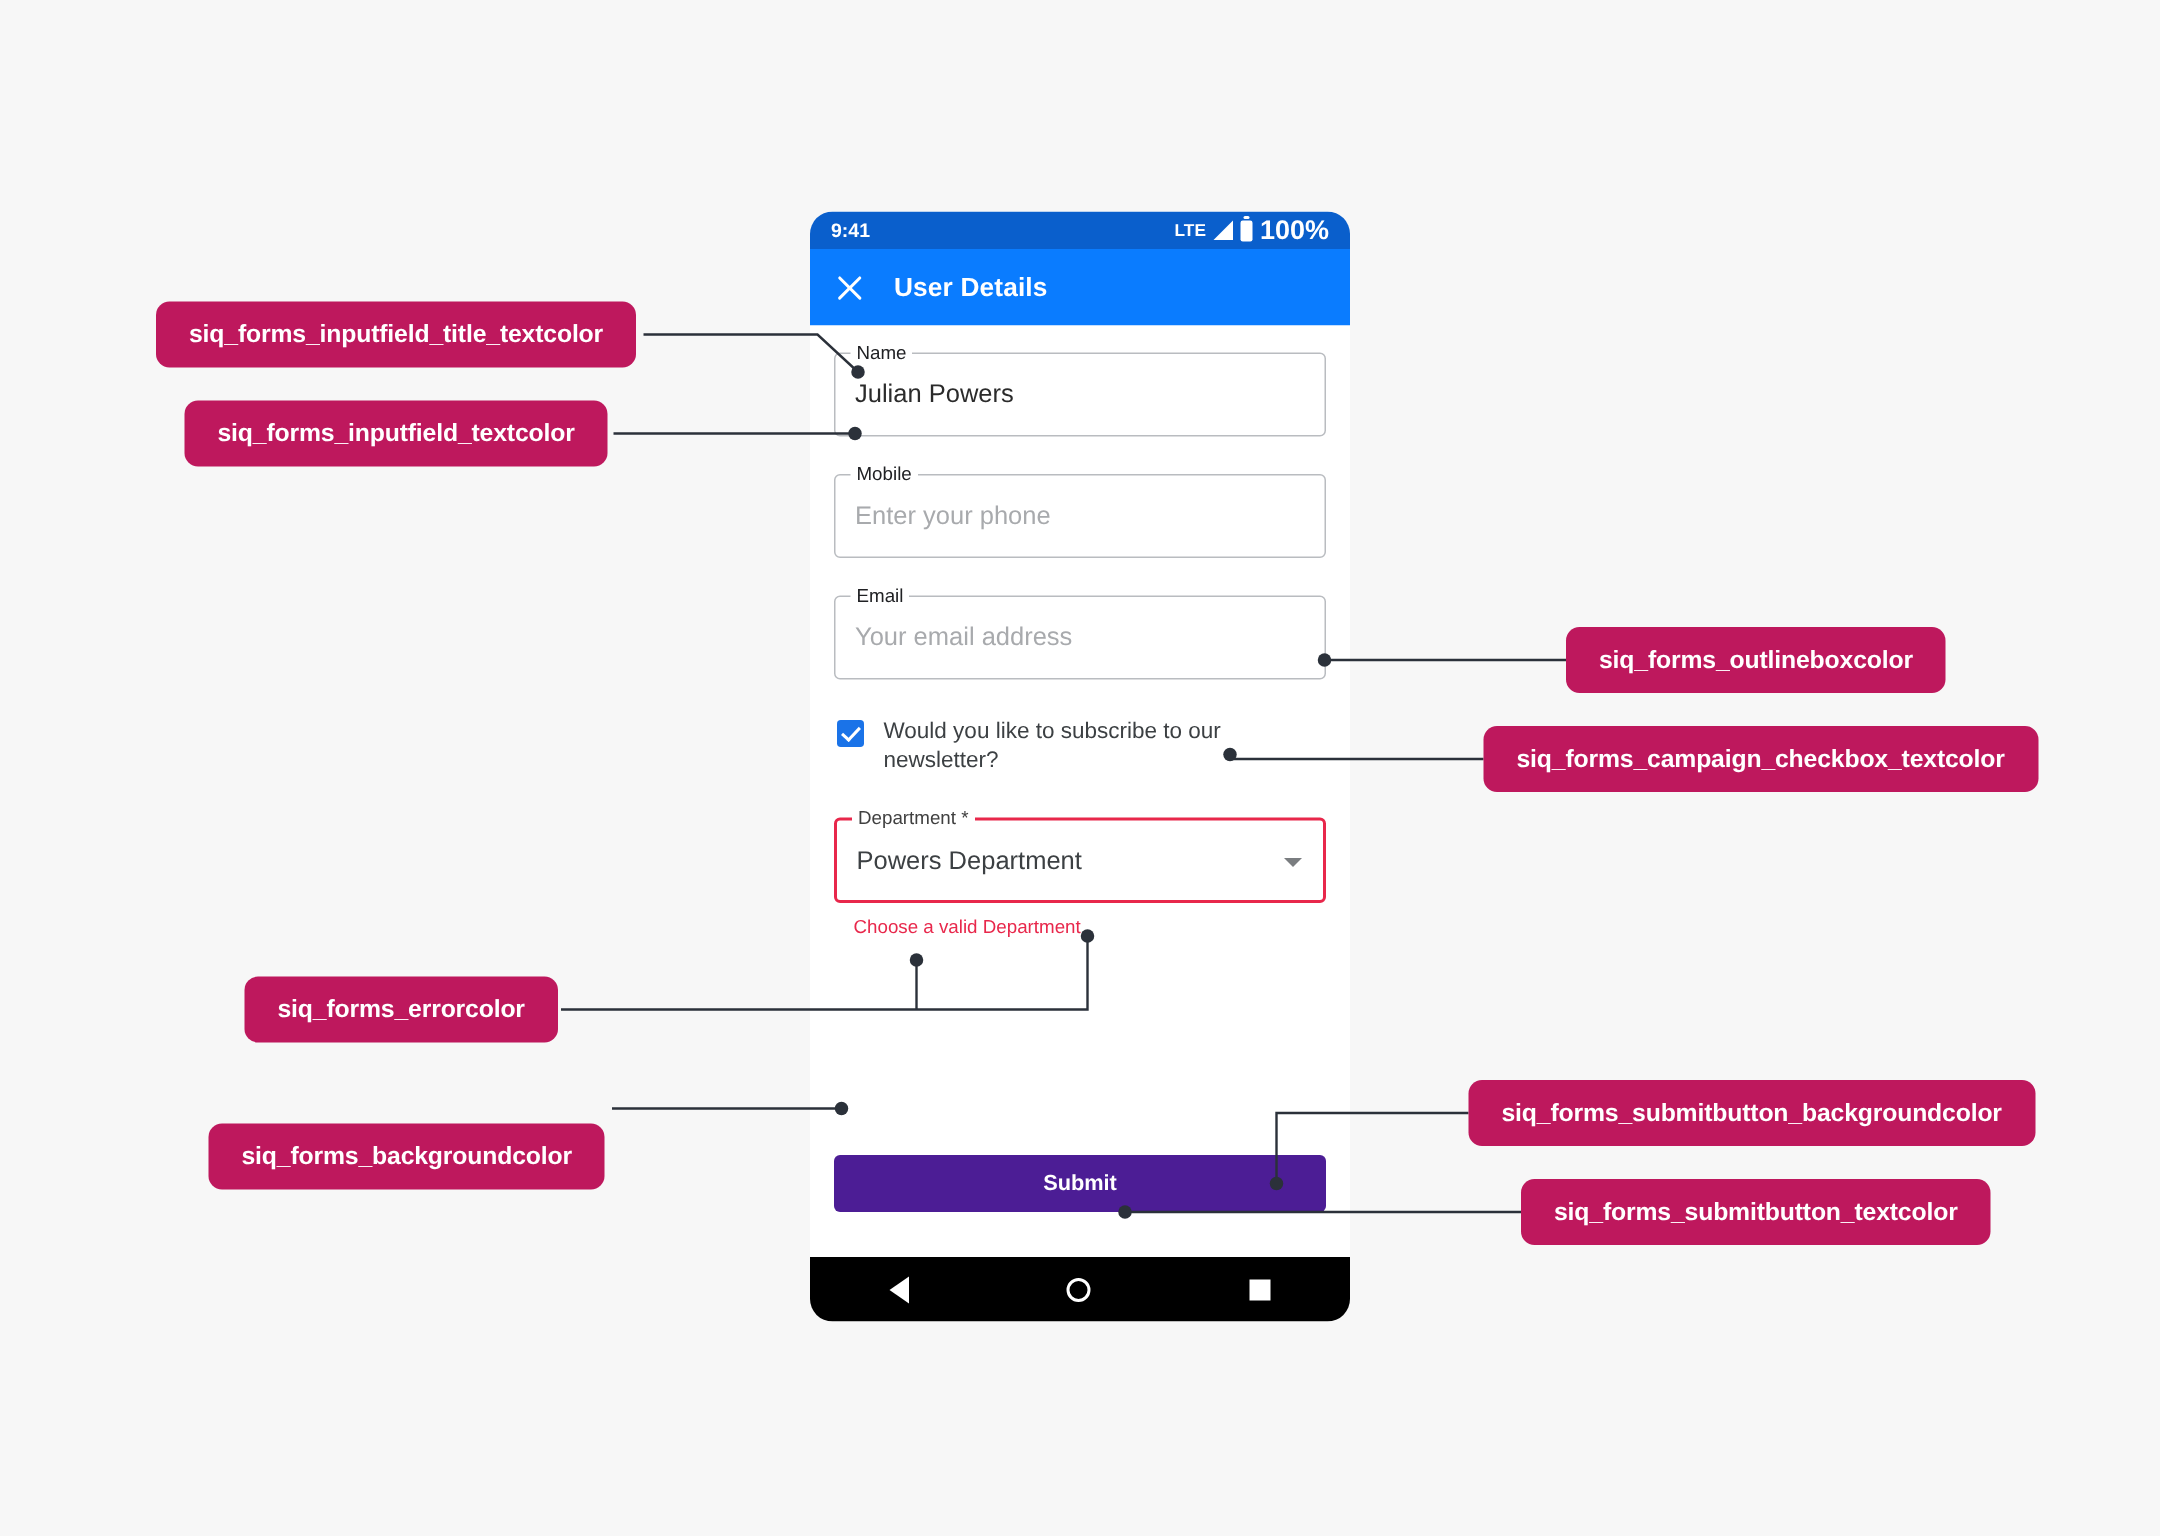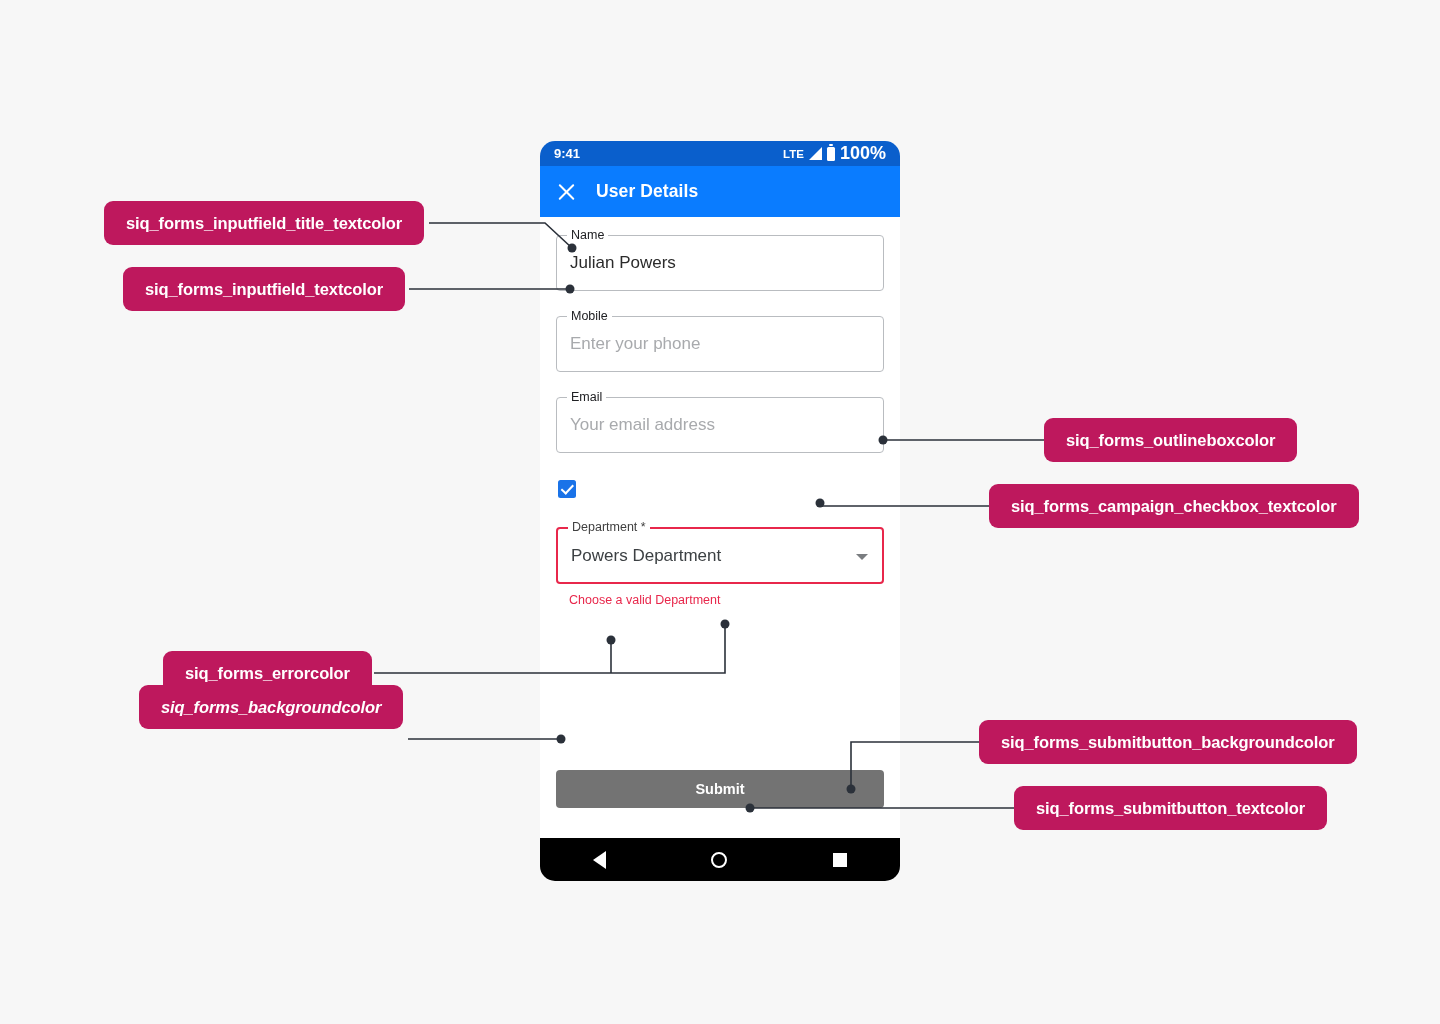"Would you like to subscribe" span.checkbox-text { html: none -> <span>Would you like to subscribe to our newsletter?</span> }
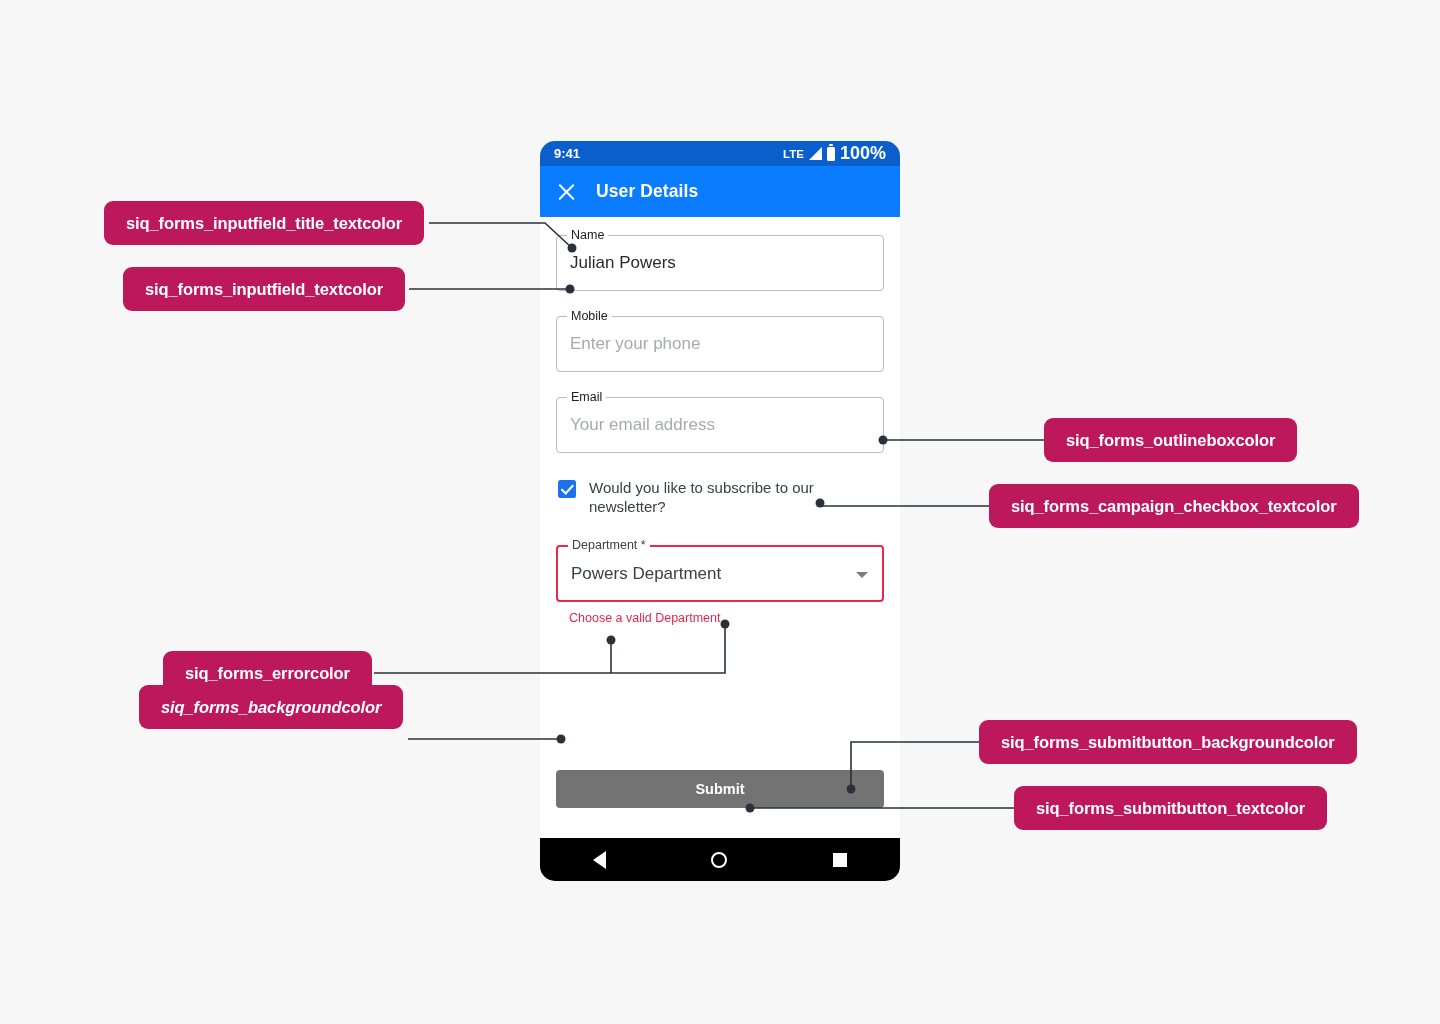"siq_forms_backgroundcolor" div.callout { font-style: italic -> none; top: 685px -> 749px }
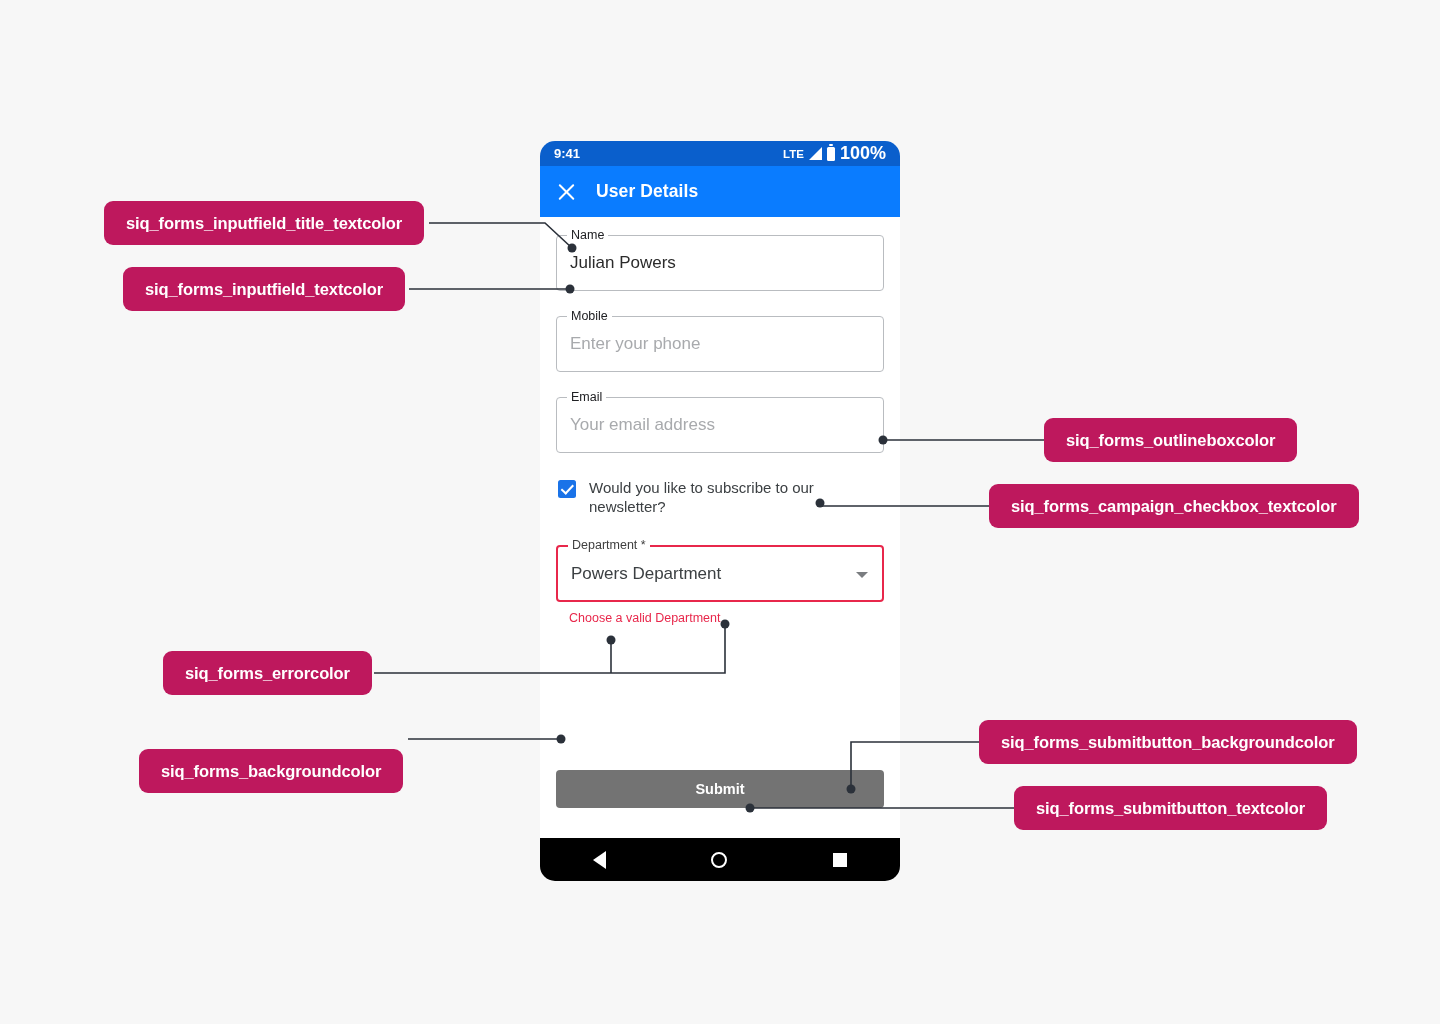"Submit" .submit-btn { background: #737373 -> #4c1d95 }
